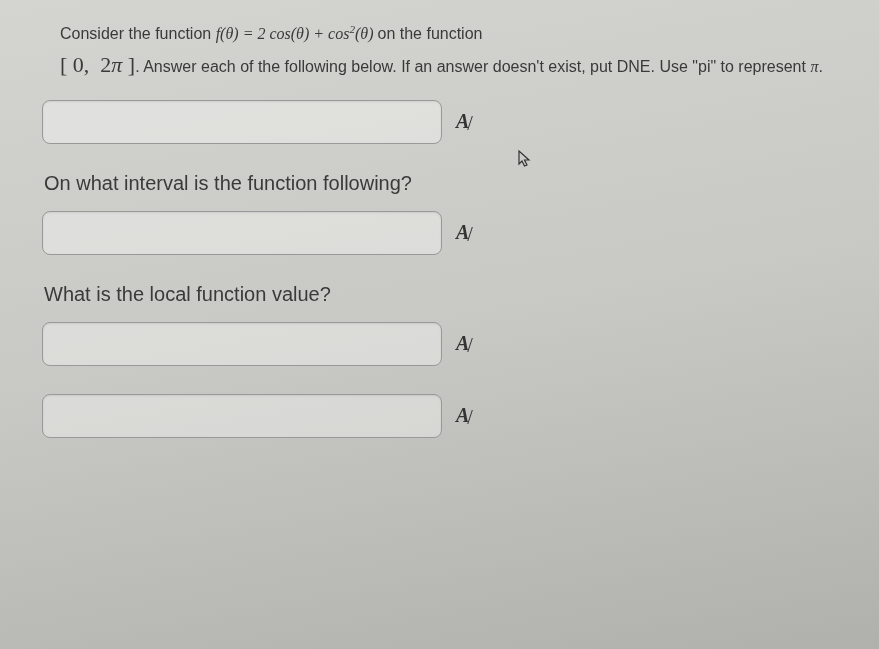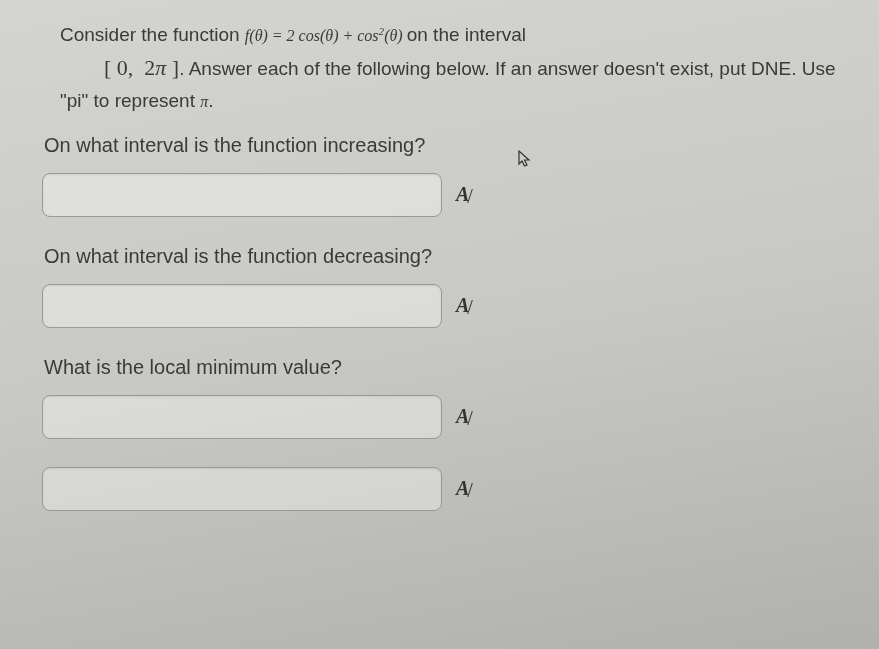"Consider the function" .intro .small { font-size: 19px -> 16px }
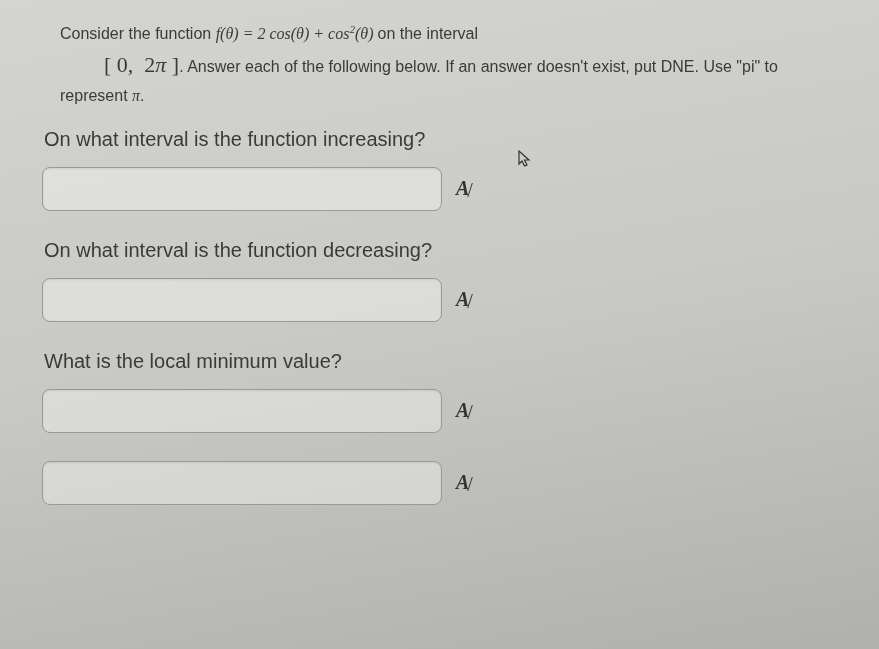"on the interval" span.small { text: interval -> function }
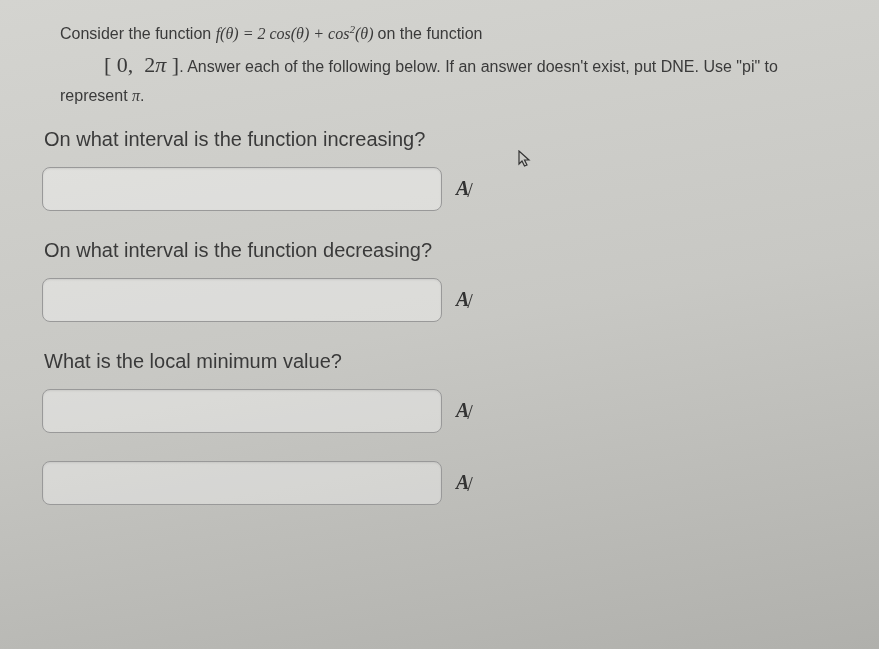"[ 0, 2π ]" .intro .math-upright { margin-left: 44px -> none }
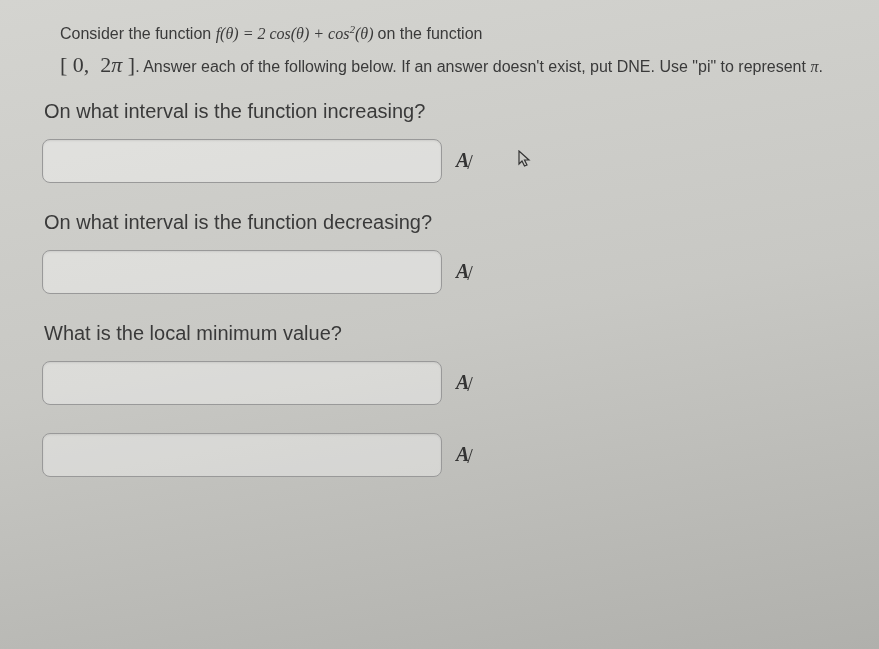"On what interval is the function increasing?" div.question { html: <div>On what interval is the function increasing?</div> -> none }
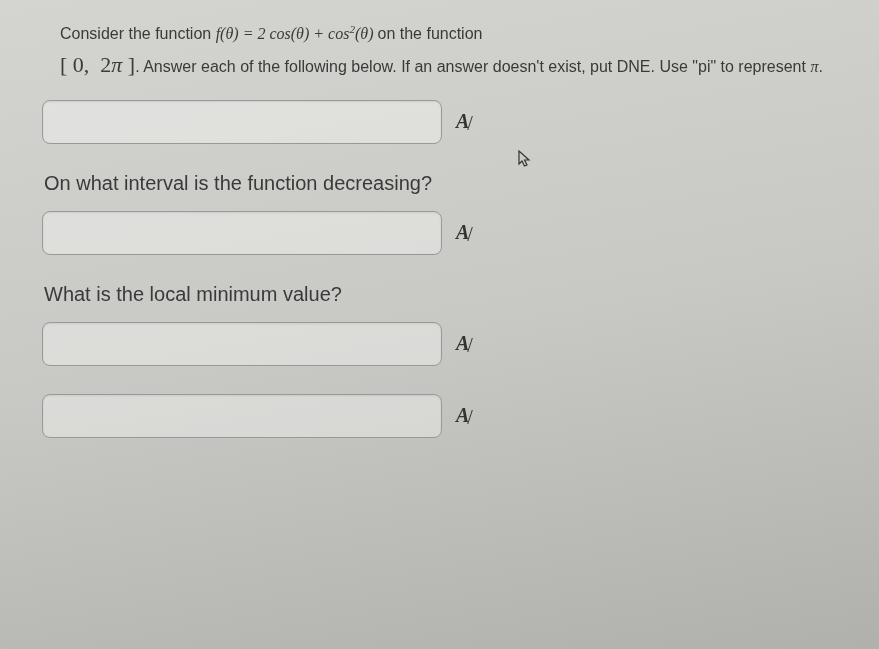"On what interval is the" div.question { text: decreasing -> following }
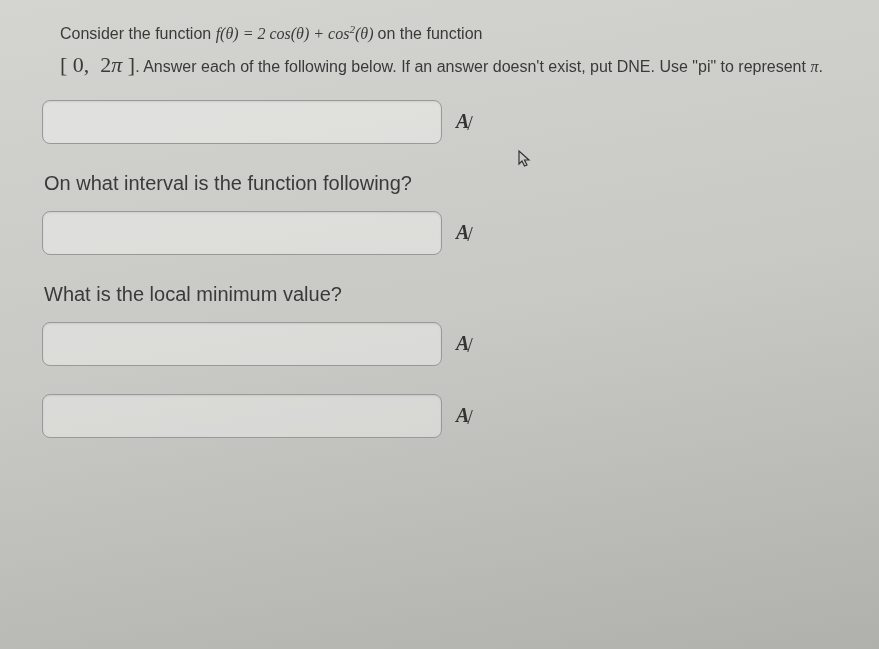"What is the local minimum" div.question { text: minimum -> function }
